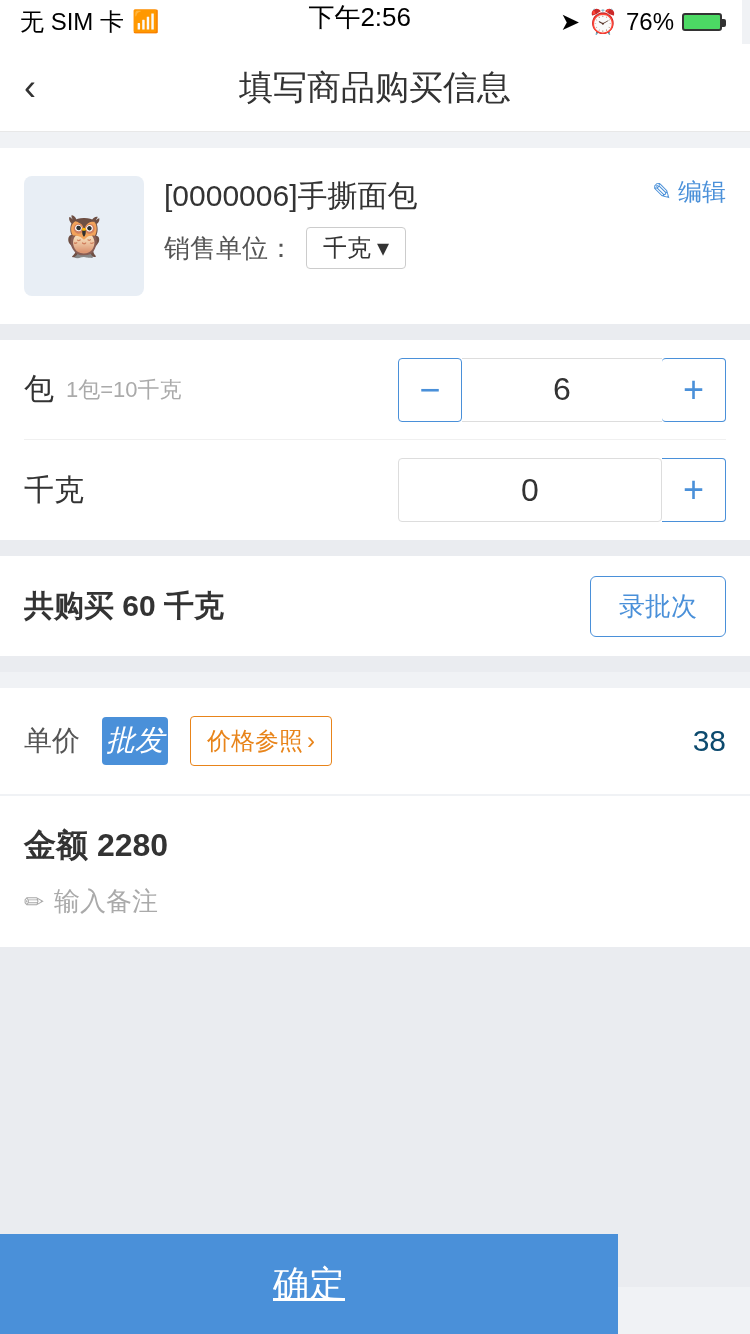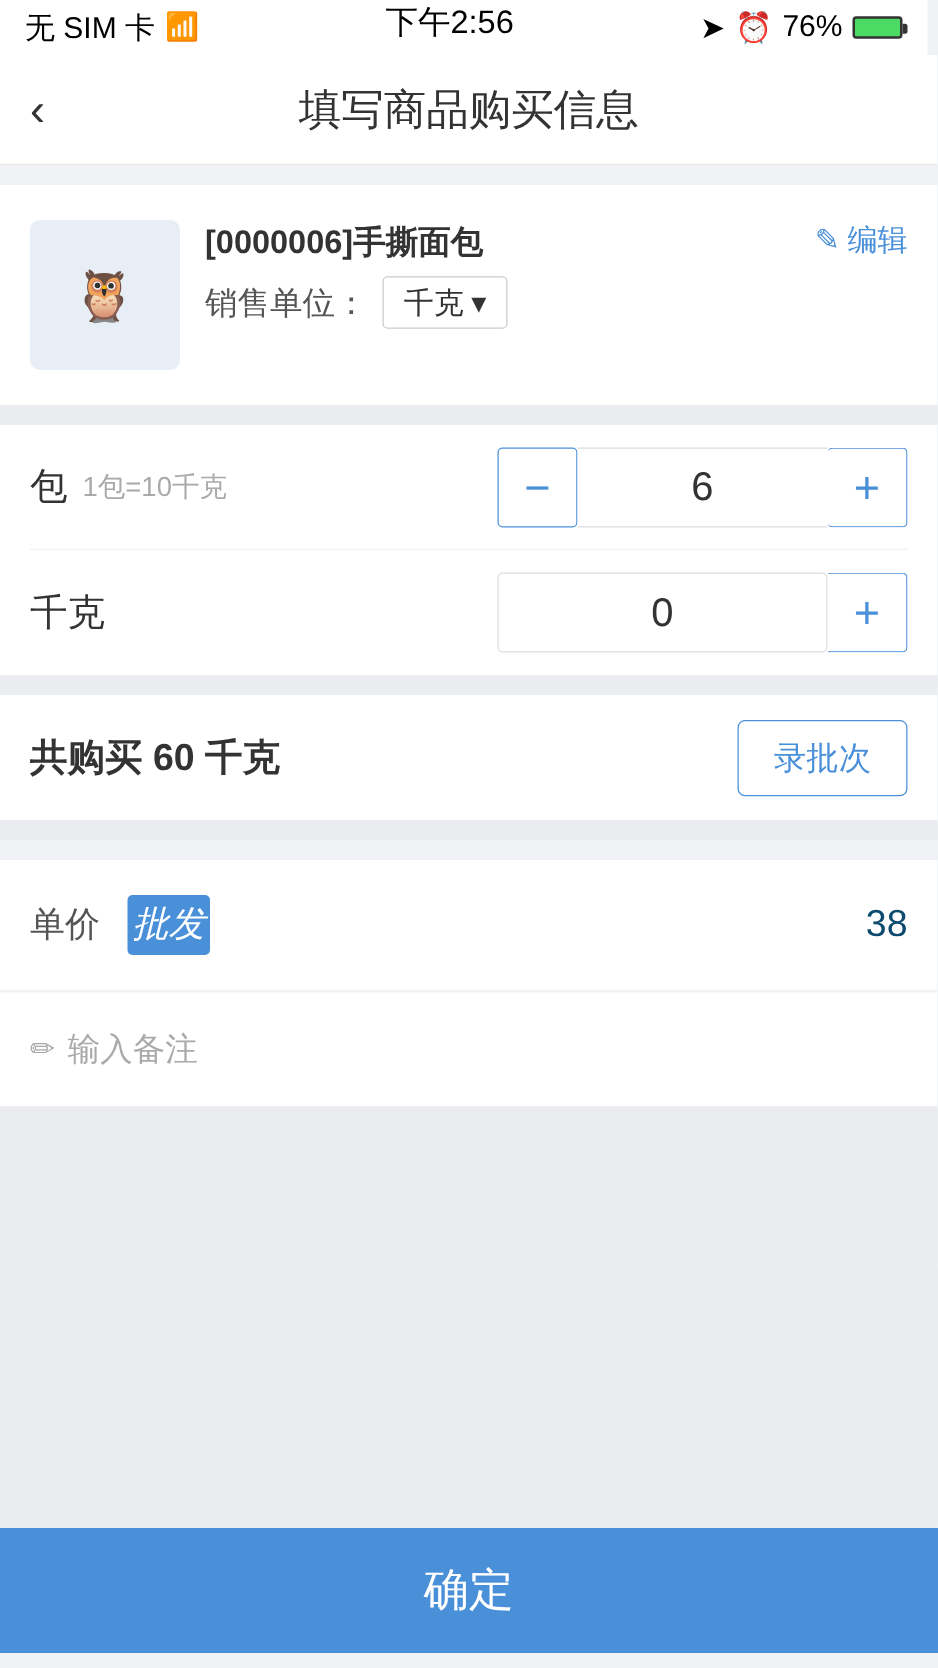"[0000006]手撕面包" .product-name { font-size: 26px -> 30px; font-weight: 700 -> 400 }
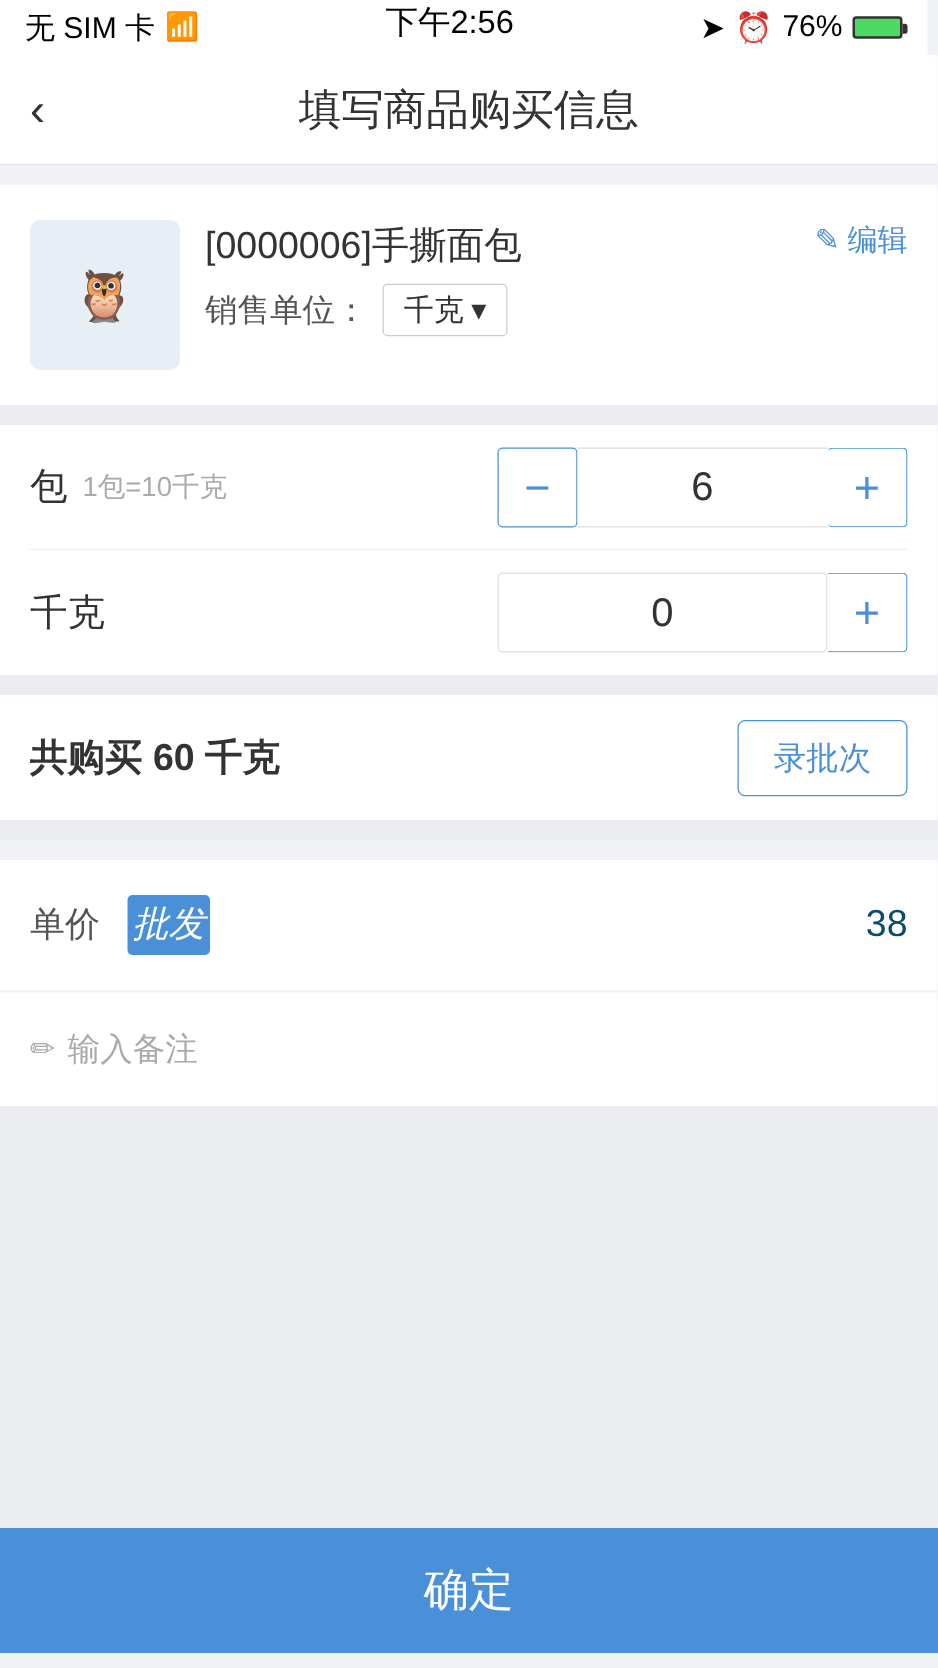"价格参照" button.price-ref-btn { html: none -> <button> <span>价格参照</span> <span>›</span> </button> }
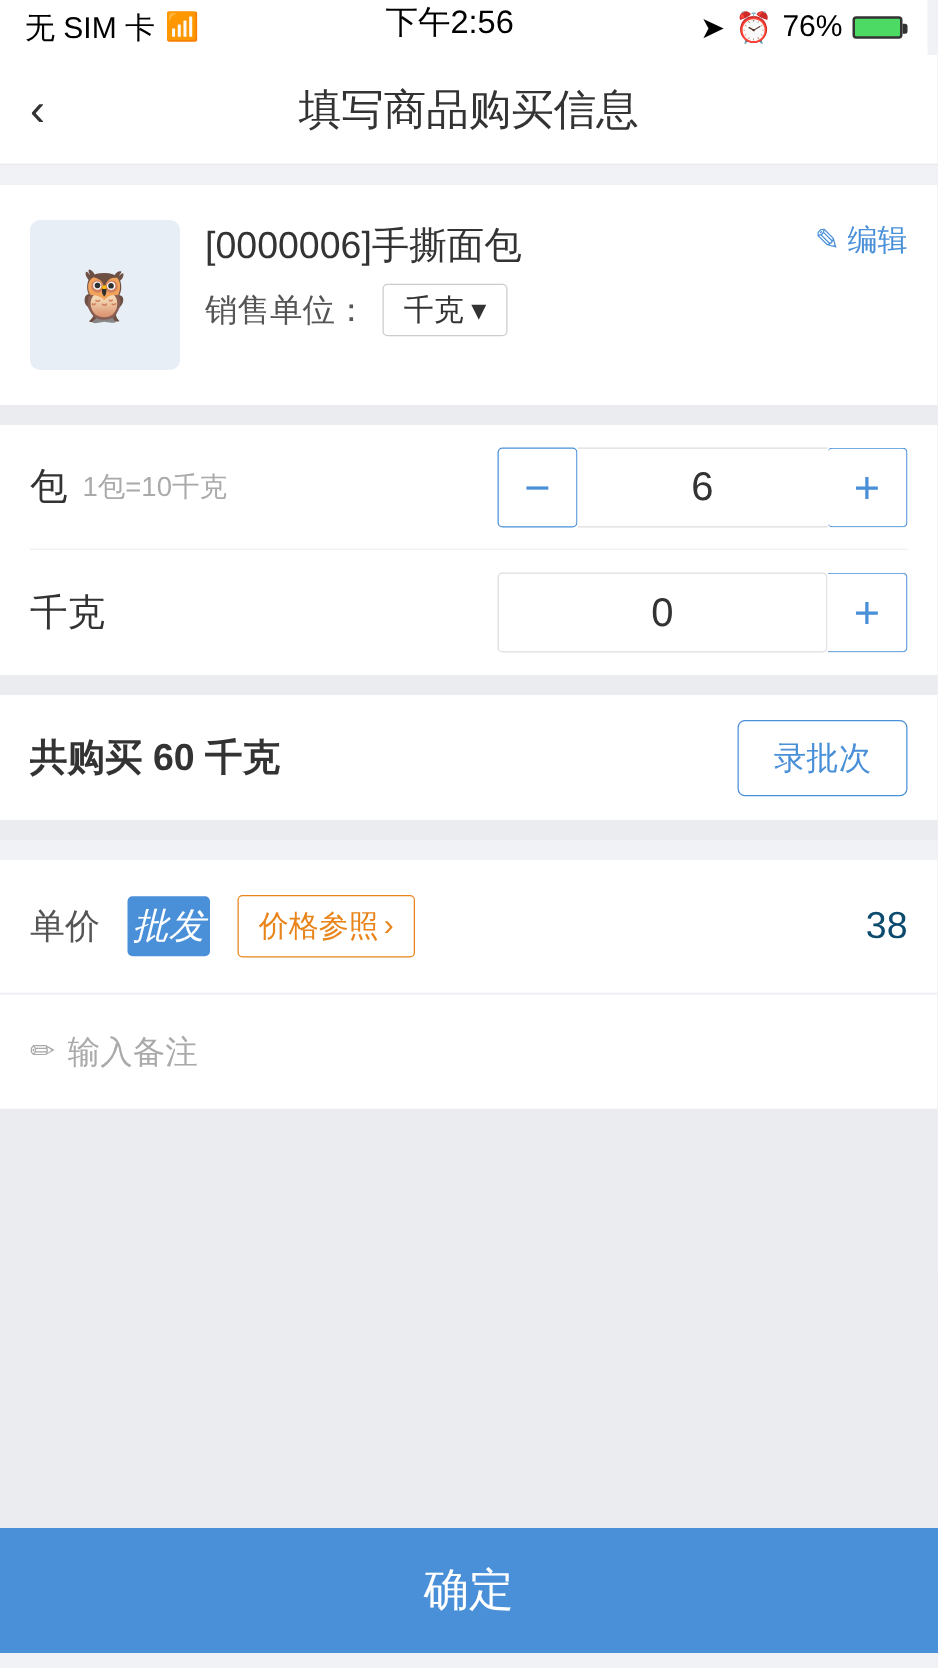"金额 2280" div.amount-row { html: none -> <div> <span>金额</span> <span> </span> <span>2280</span> </div> }
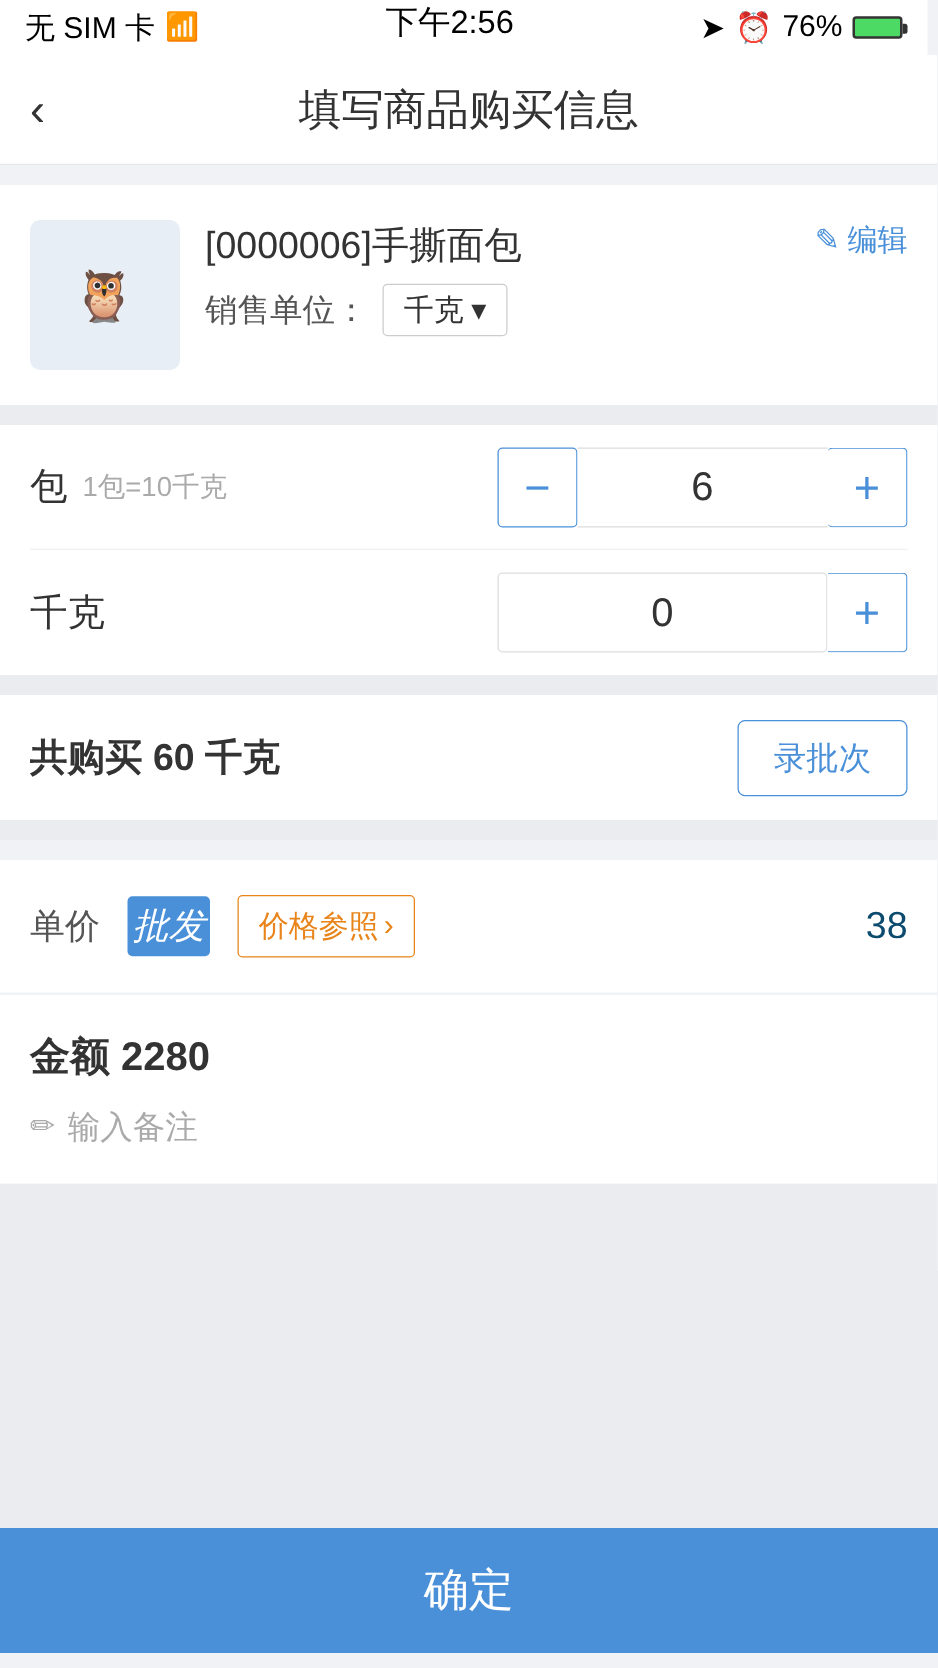"确定" .confirm-btn { bottom: 12px -> 0; text-decoration: none -> underline; width: 750px -> 618px }
